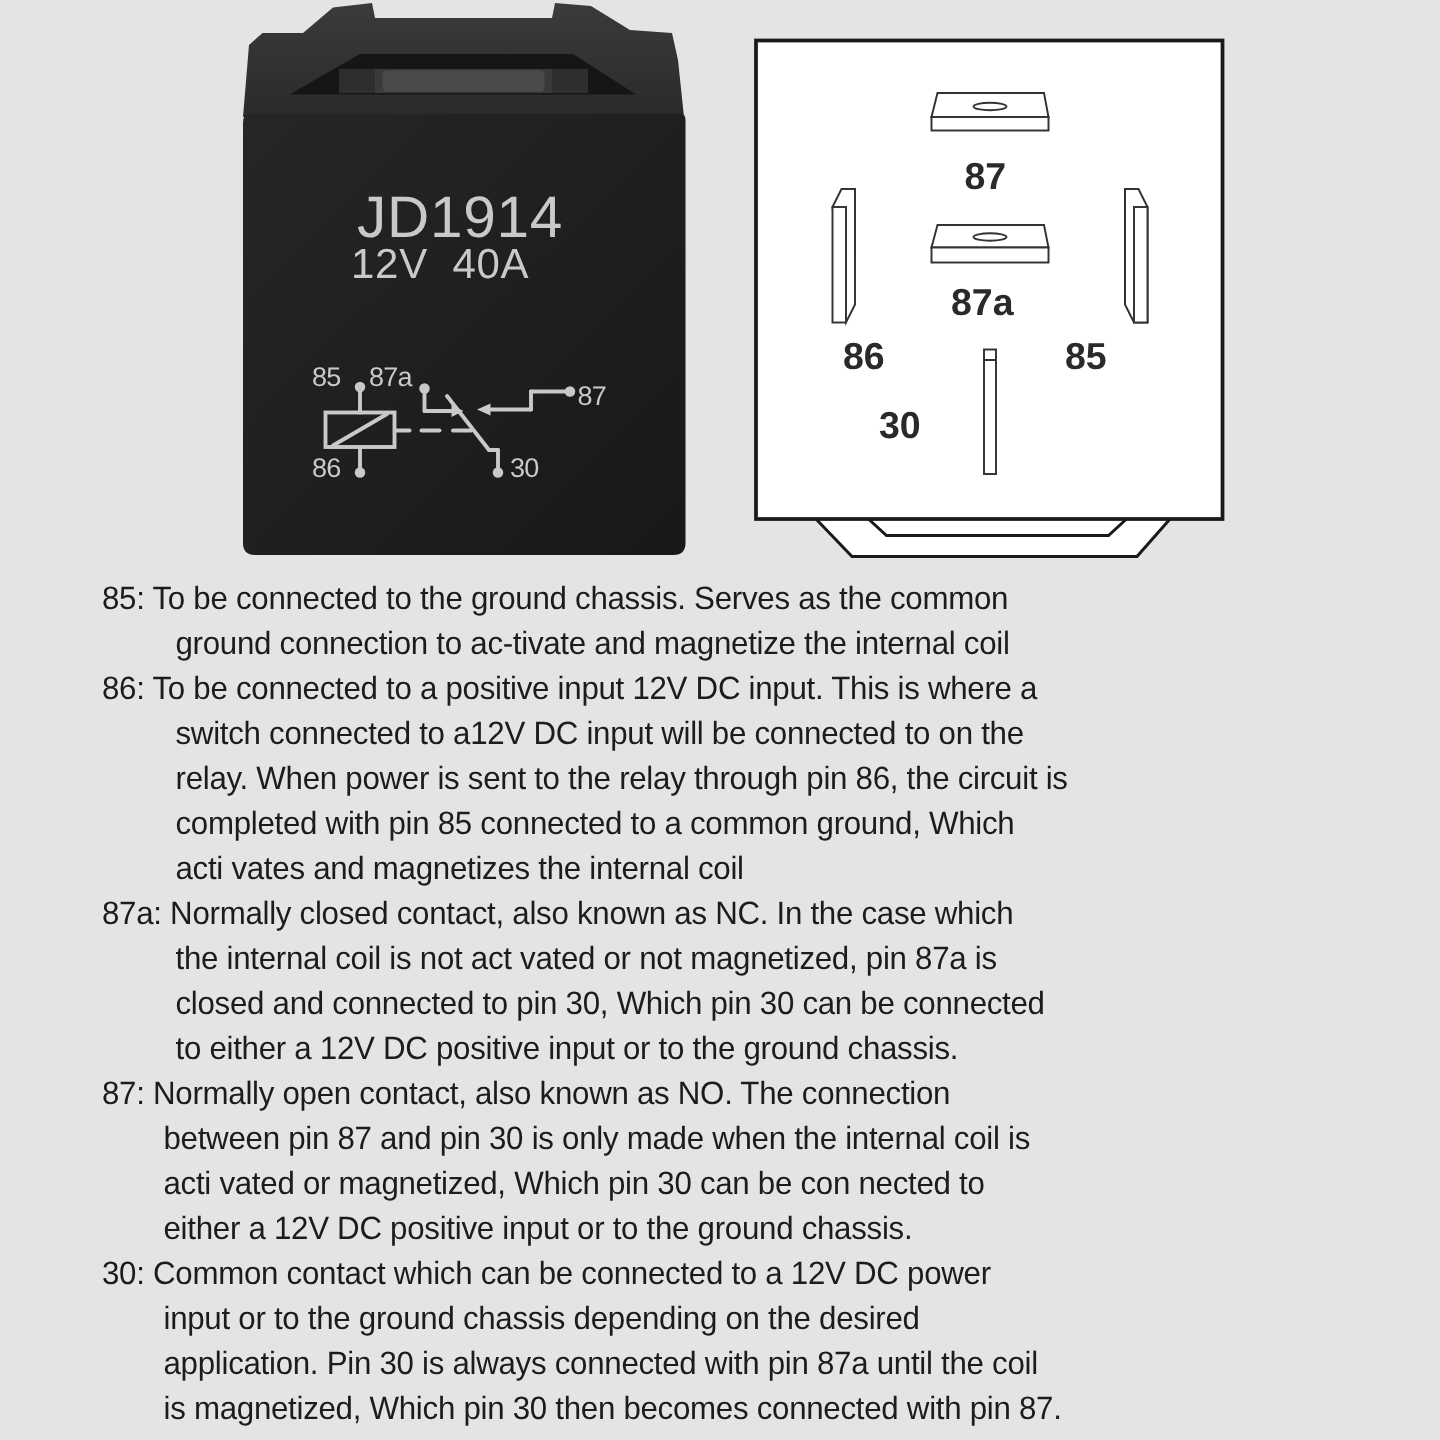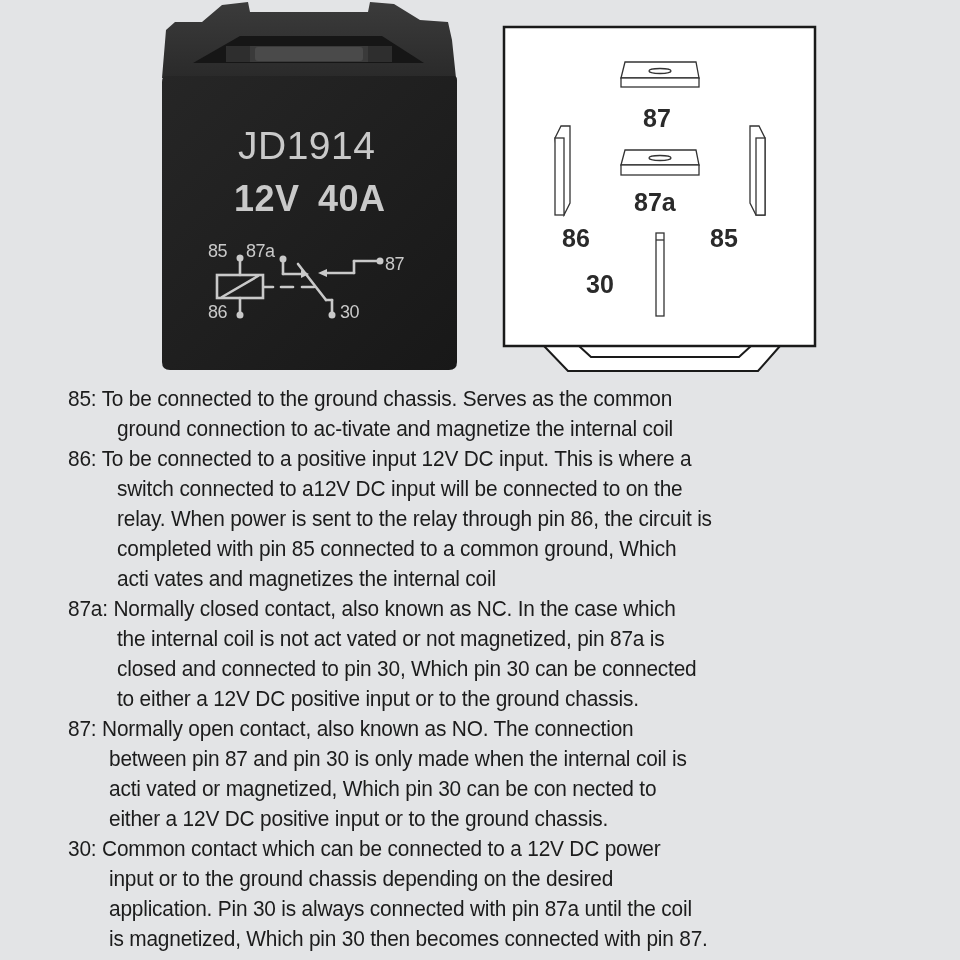"12V 40A" #relay-rating { font-size: 36px -> 28px; font-weight: bold -> none; top: 178px -> 160px }
